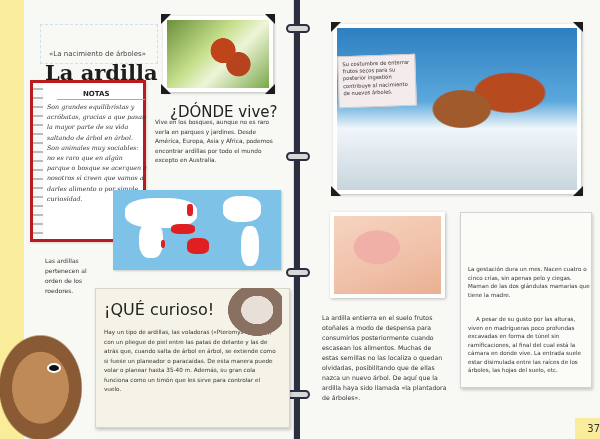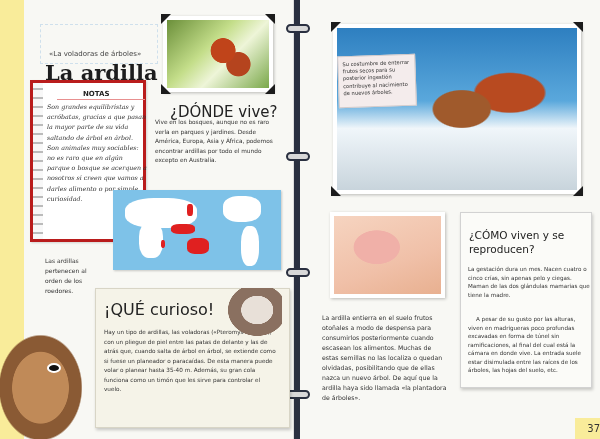"«La voladoras de árboles»" div.subtitle { text: voladoras -> nacimiento }
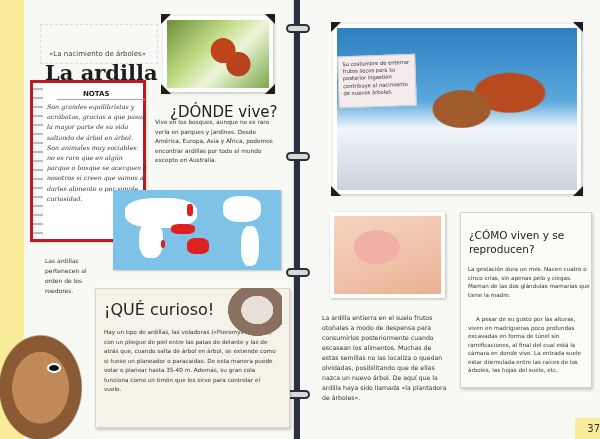"¿CÓMO viven y se reproducen?" div.como-title { html: <div>¿CÓMO viven y se reproducen?</div> -> none }
